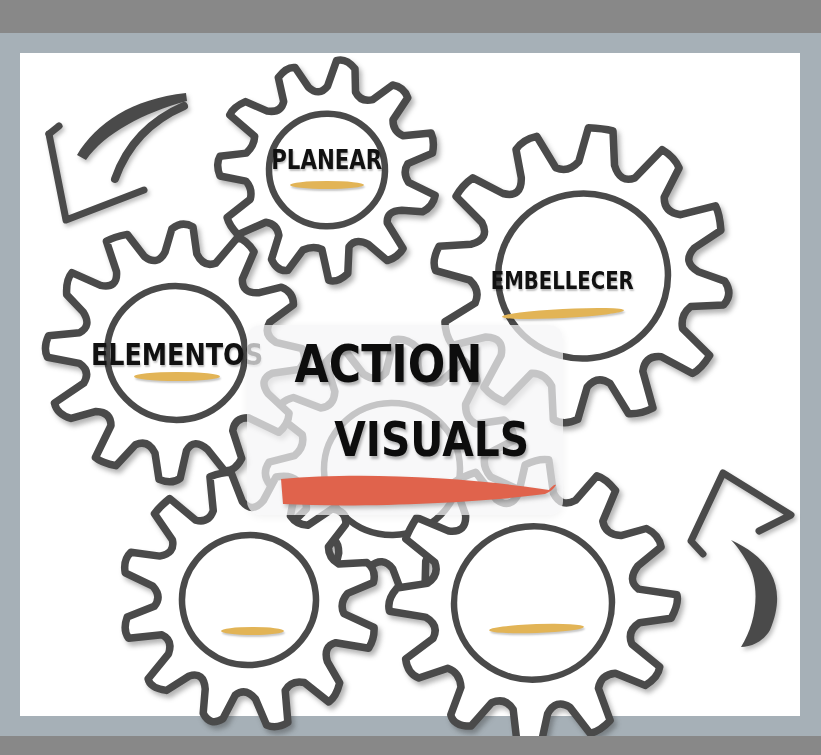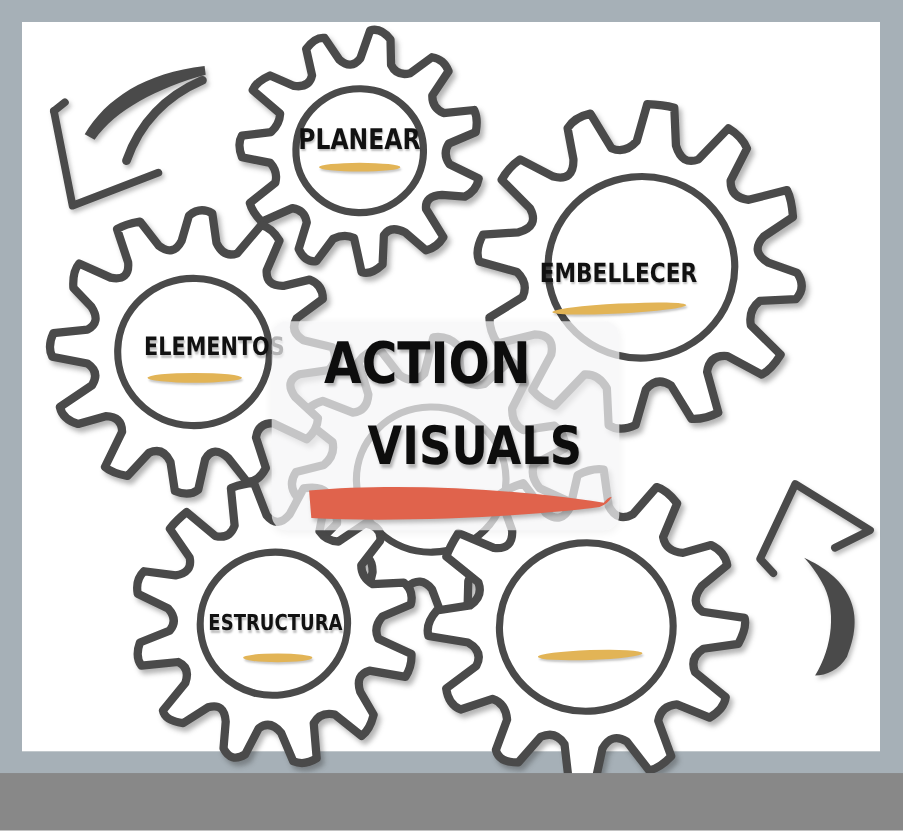"PLANEAR" .frame { margin-top: none -> 33px }
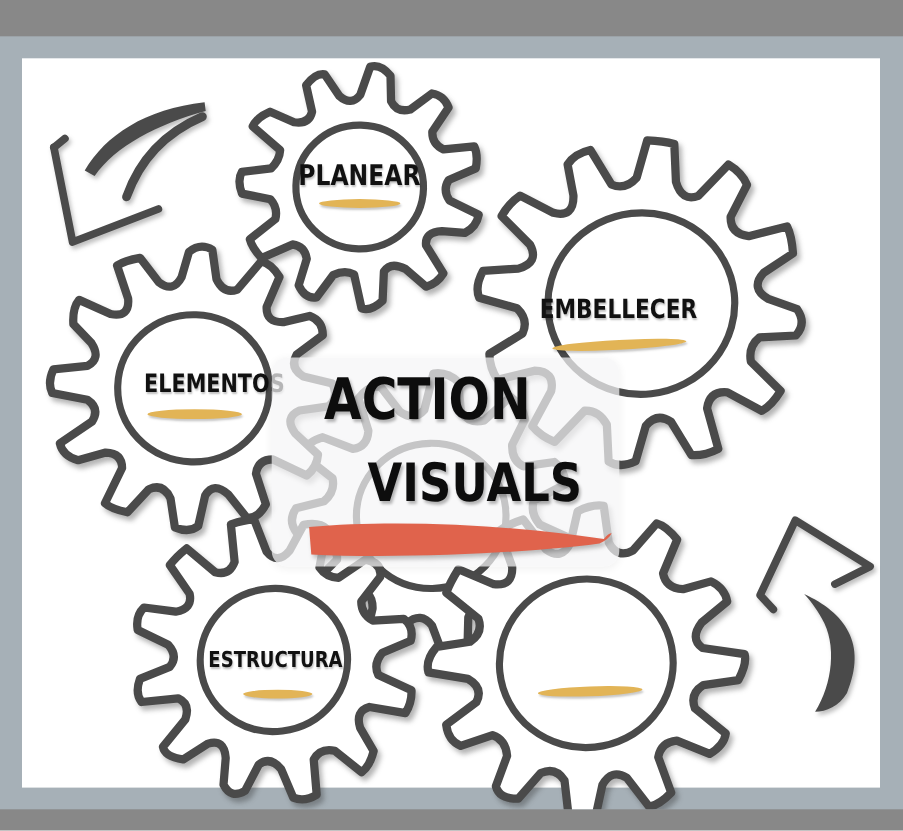"ELEMENTOS" div.glabel { font-size: 23px -> 31px; left: 85px -> 67px }
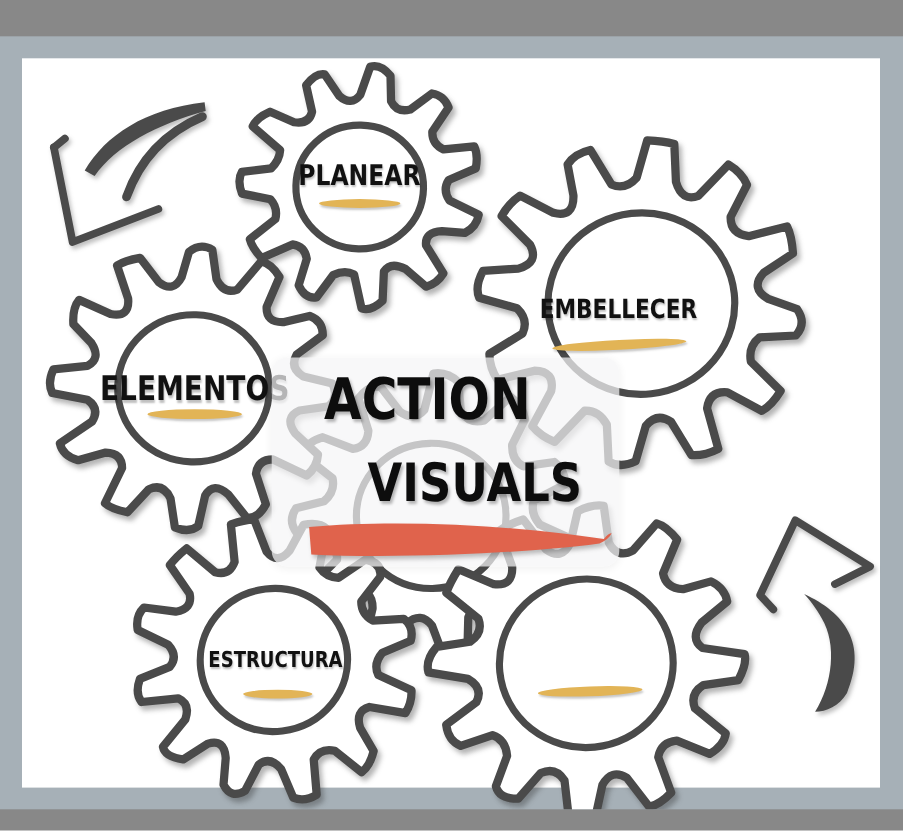"ESTRUCTURA" div.glabel { html: <div> <span>ESTRUCTURA</span> </div> -> none }
